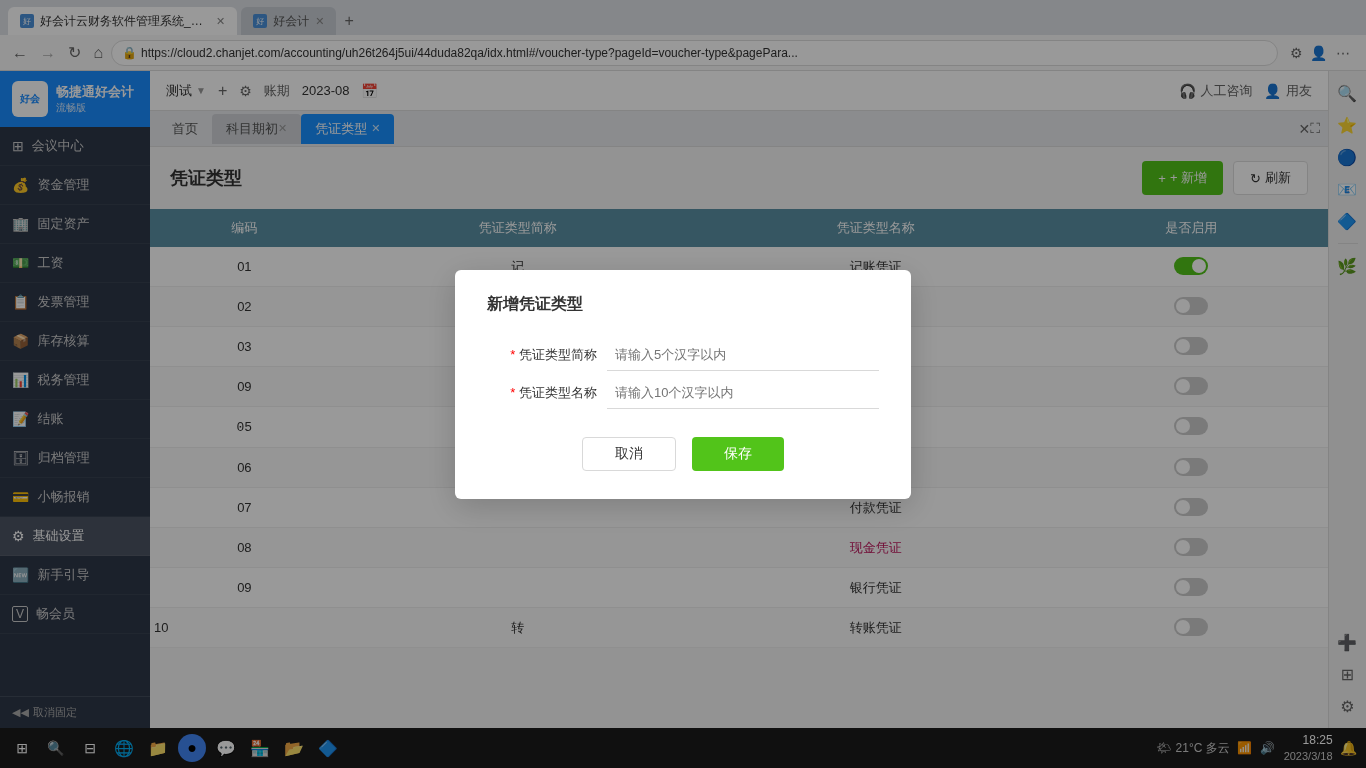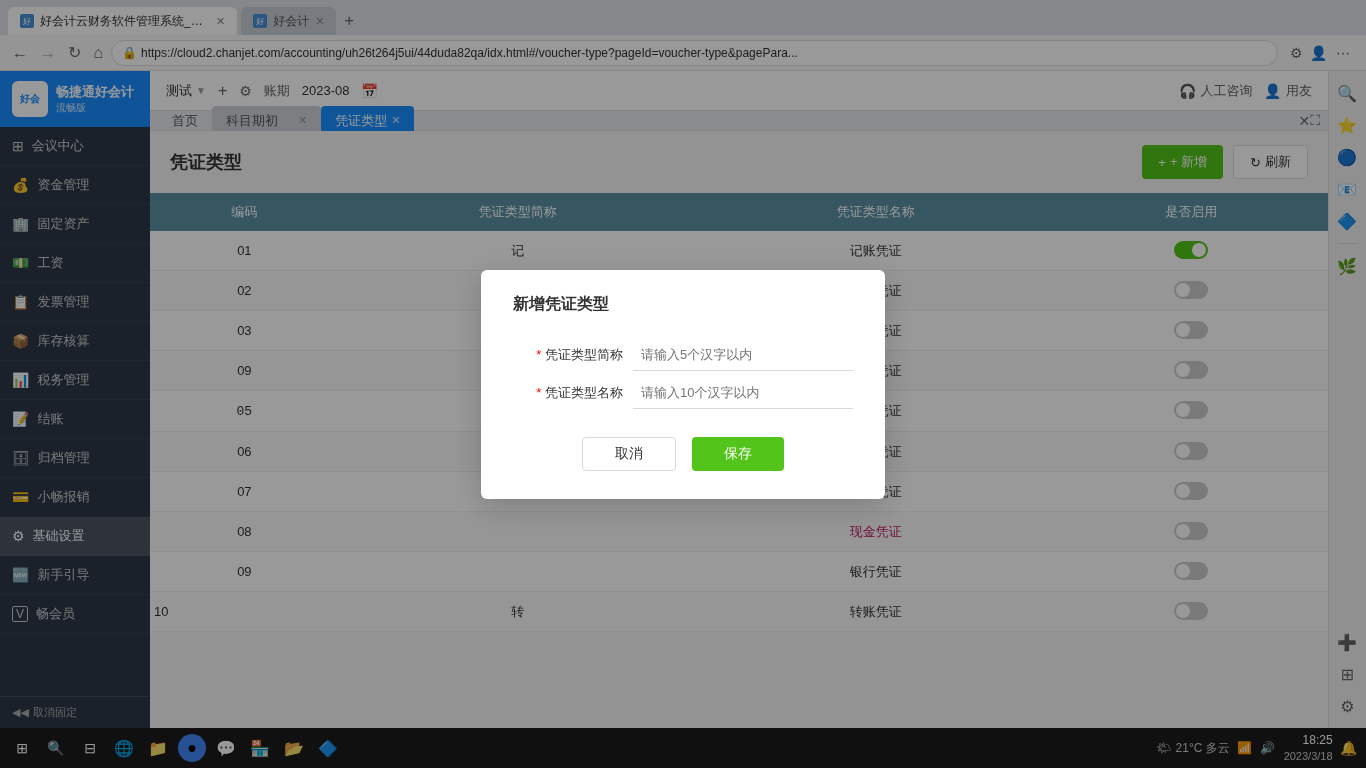"首页" div { height: 20px -> 36px }
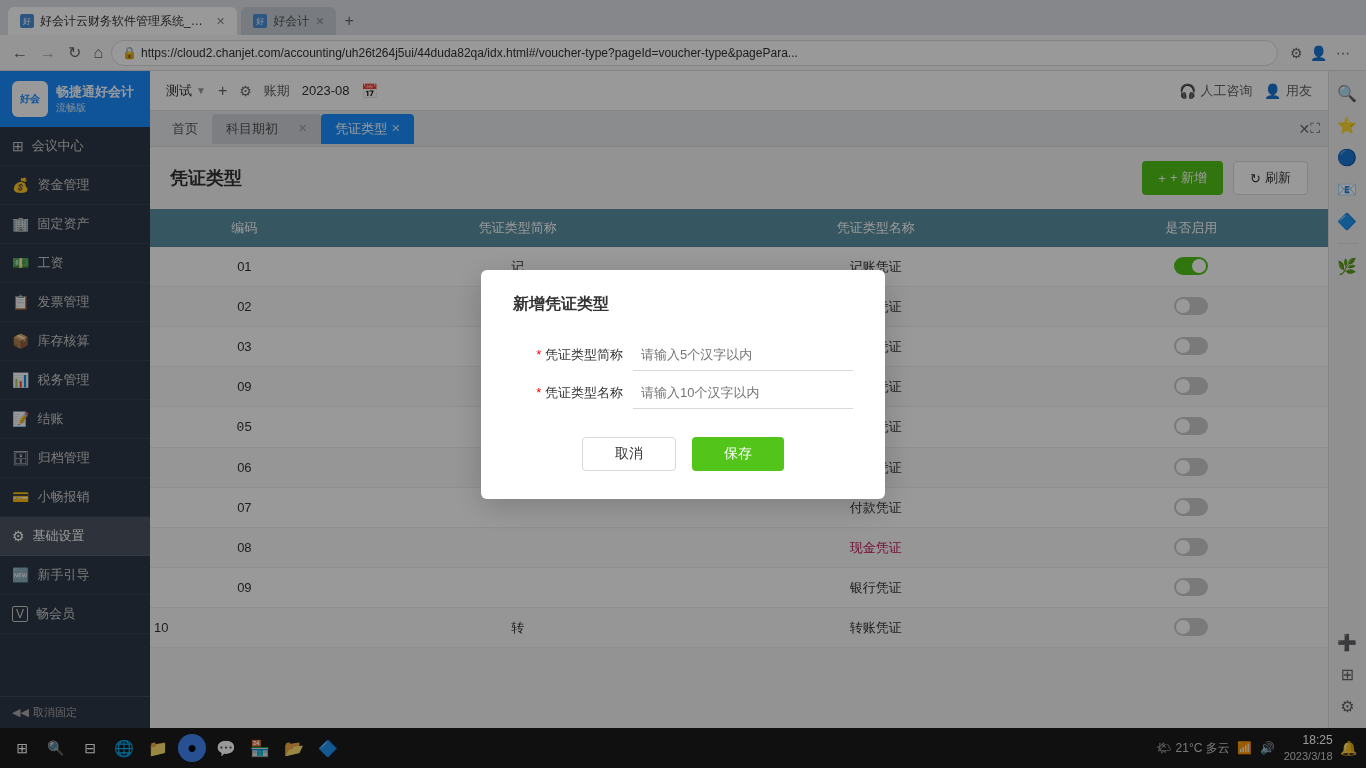"科目期初" div { gap: 20px -> 0 }
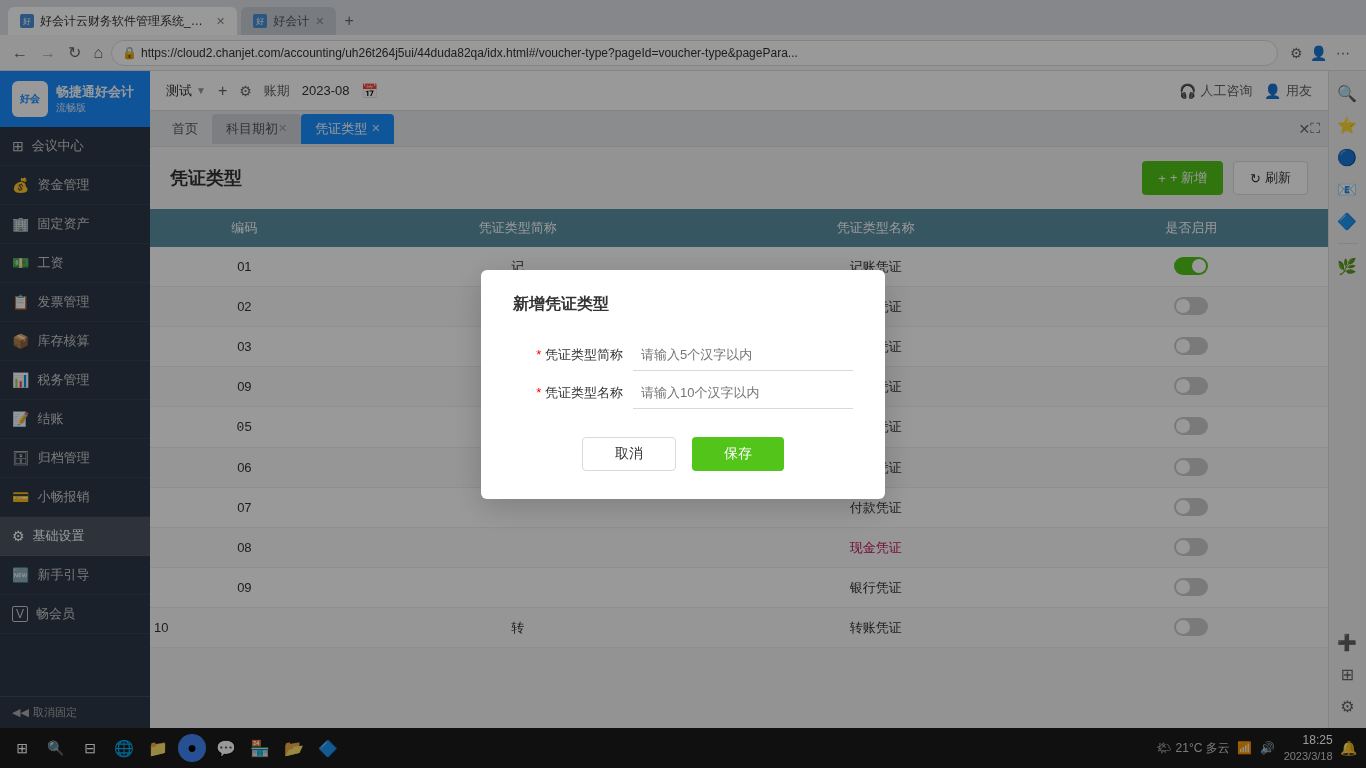"新增凭证类型" div { width: 404px -> 456px }
